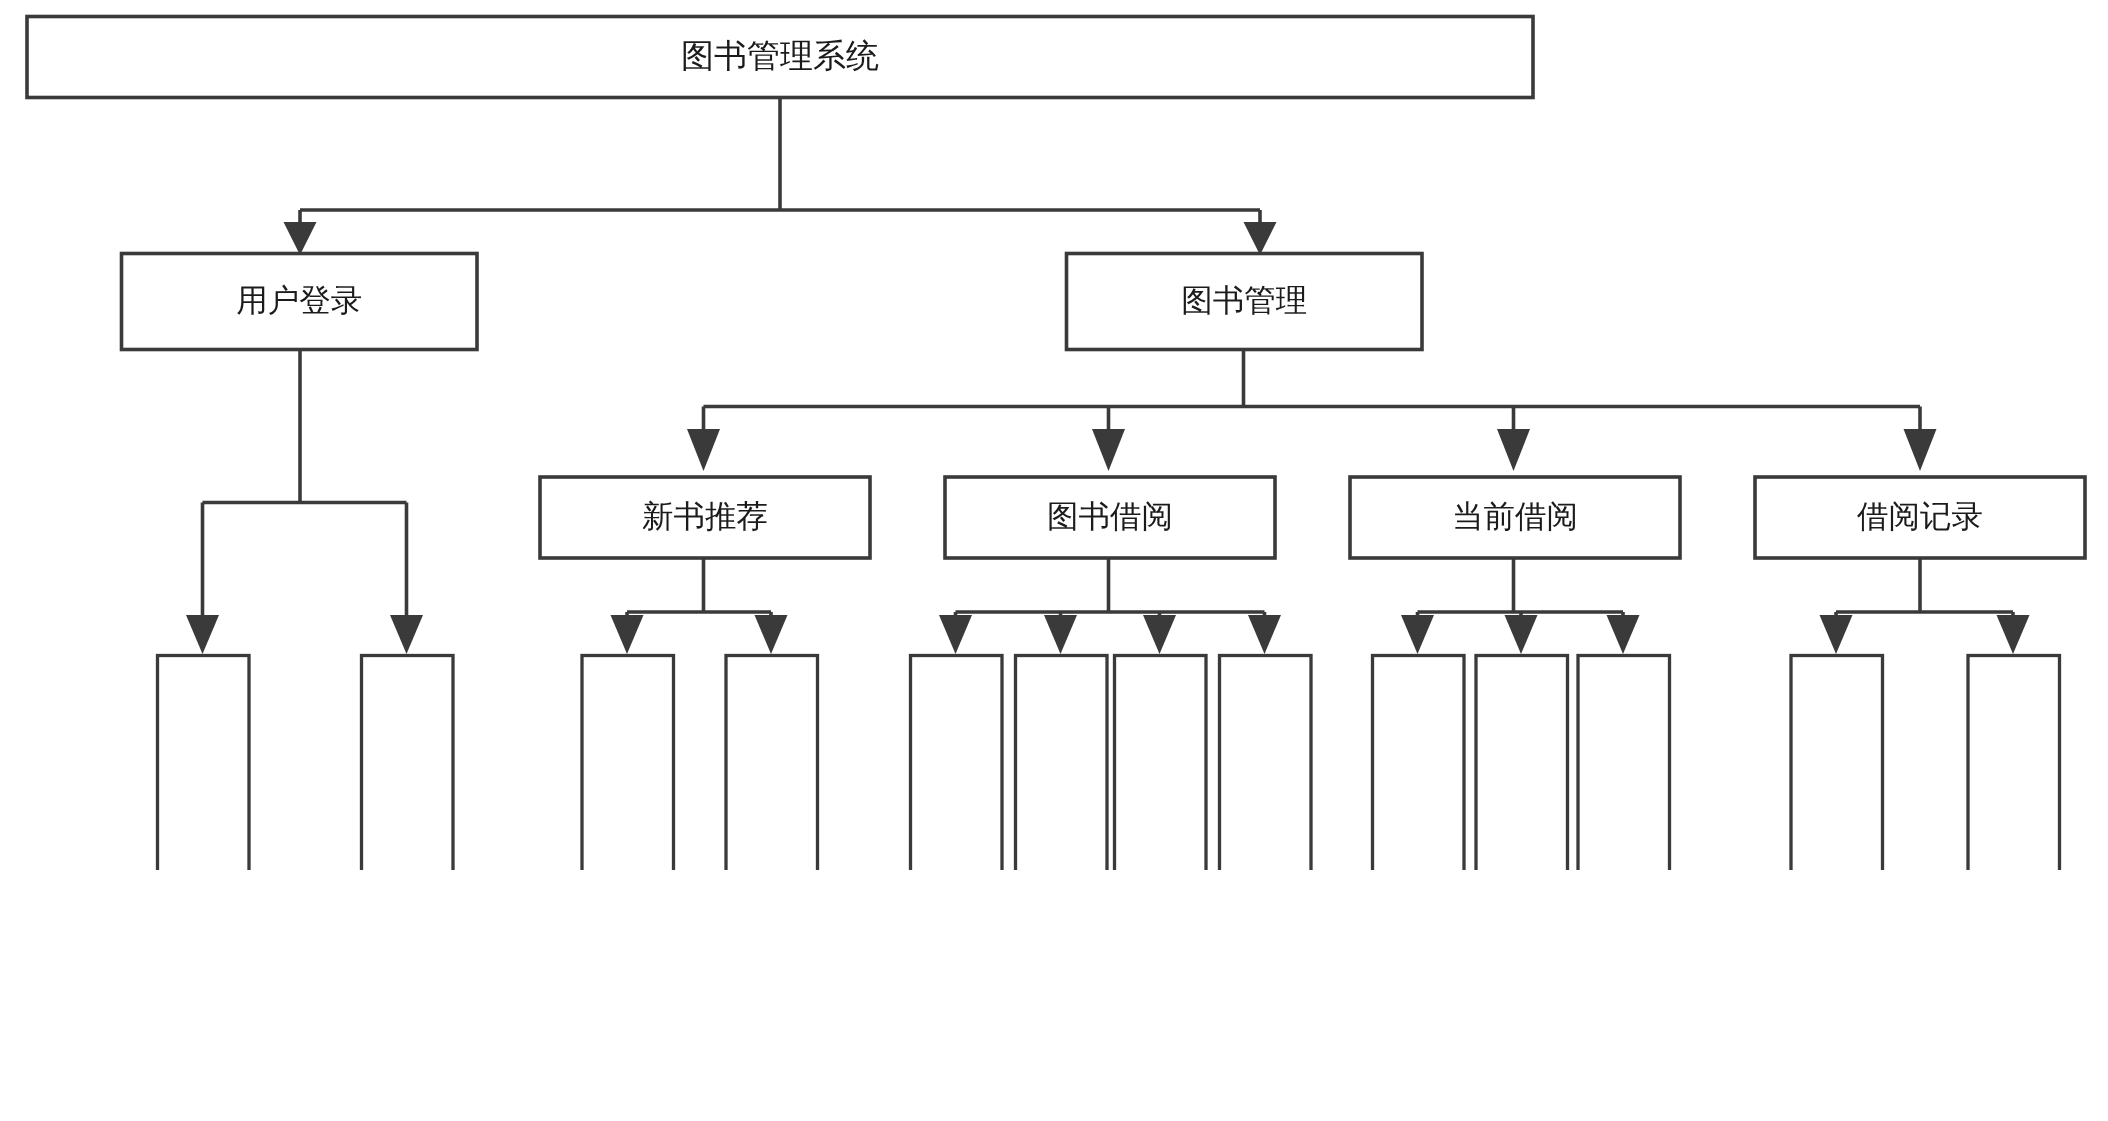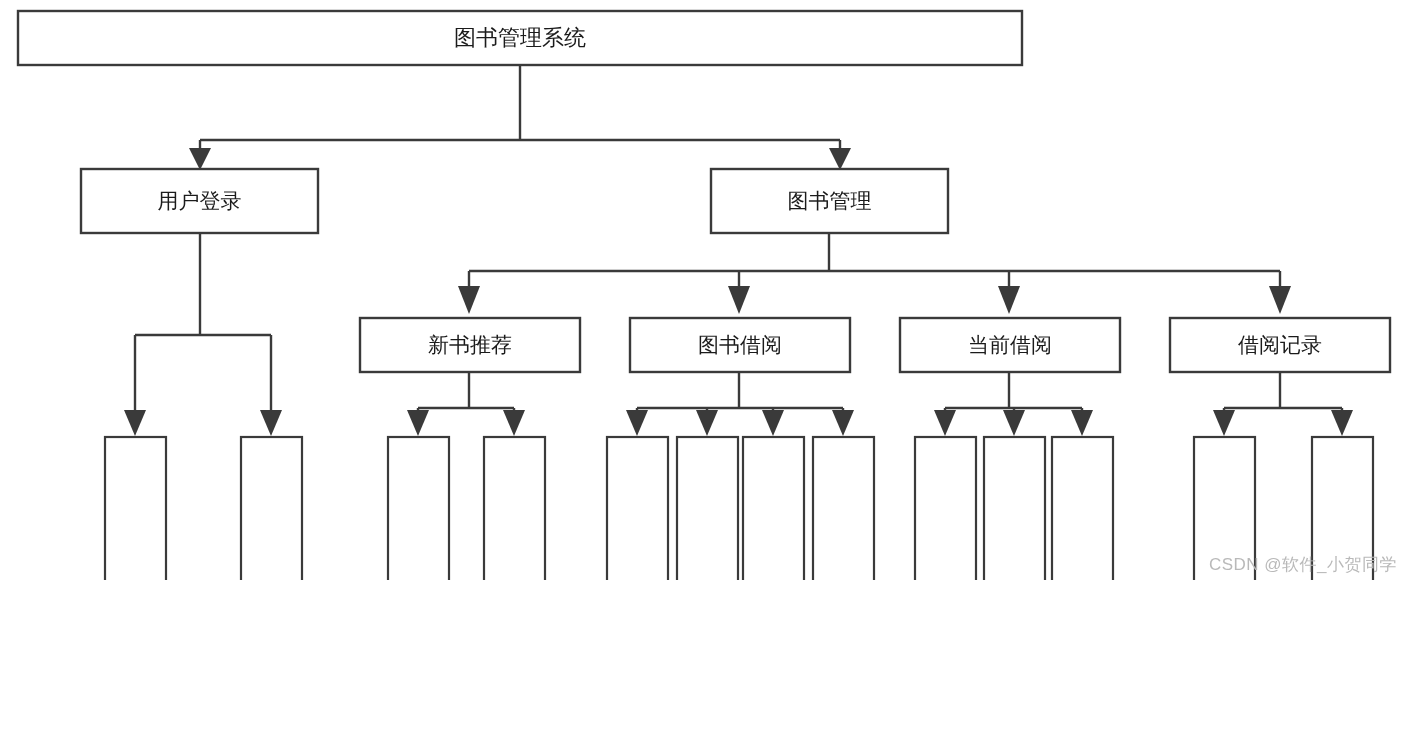"CSDN @软件_小贺同学" div.watermark { html: <div>CSDN @软件_小贺同学</div> -> none }
